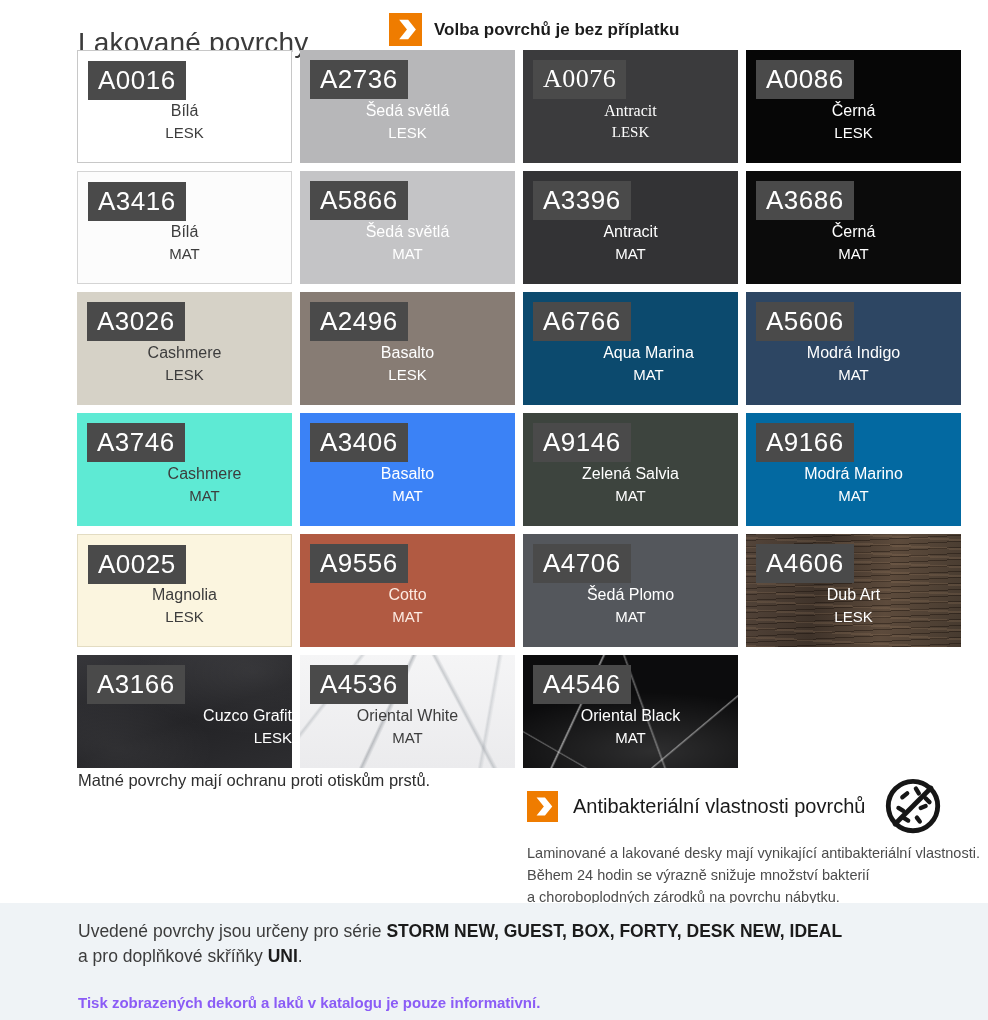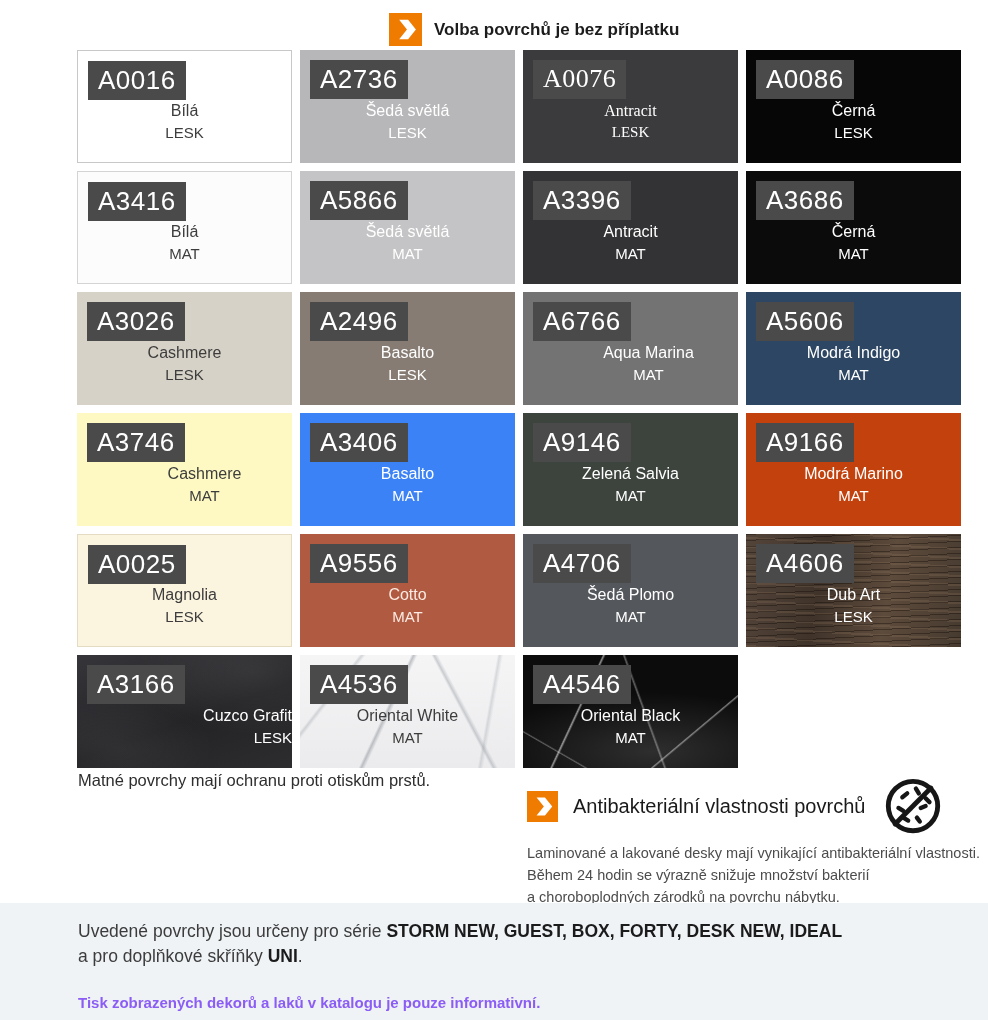"Lakované povrchy" h1.page-title { html: none -> <h1>Lakované povrchy</h1> }
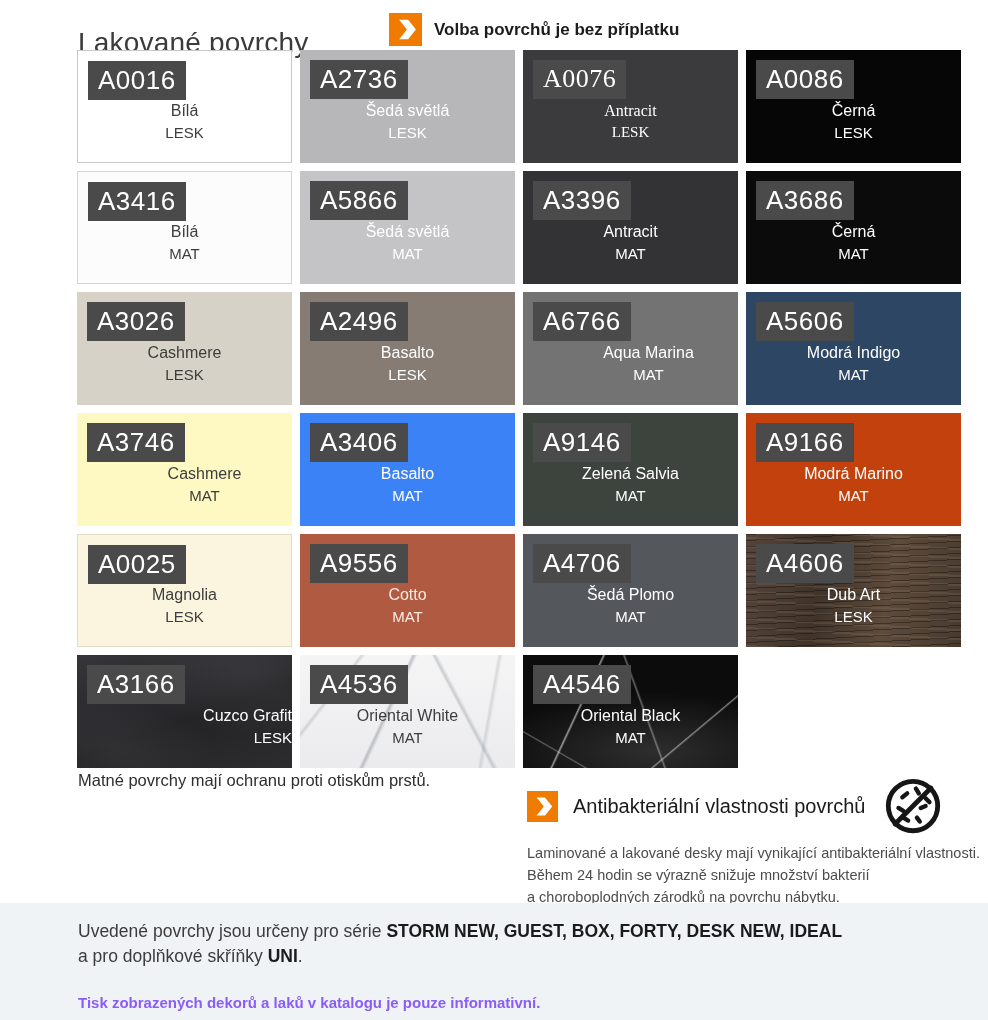"A6766" div.swatch { background: #737373 -> #0c4a6e }
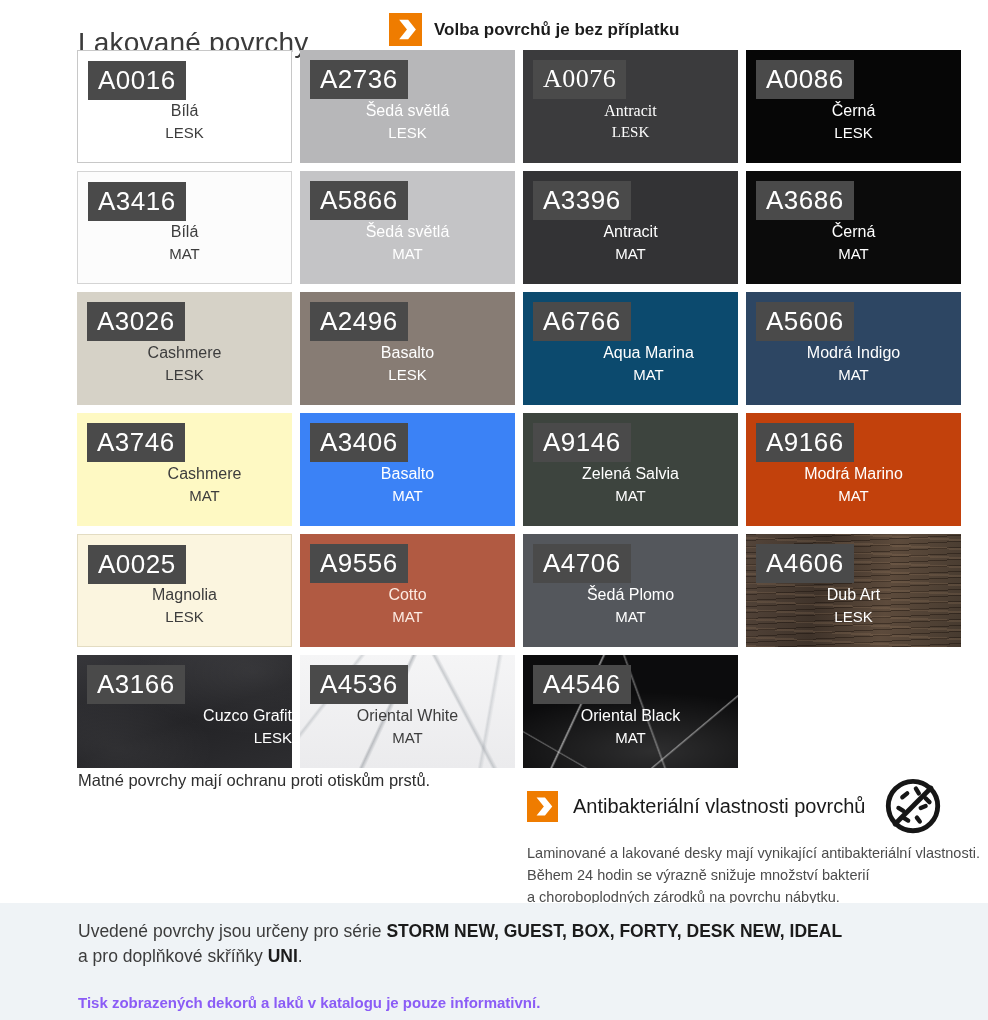"A3746" div.swatch { background: #fef9c3 -> #5eead4 }
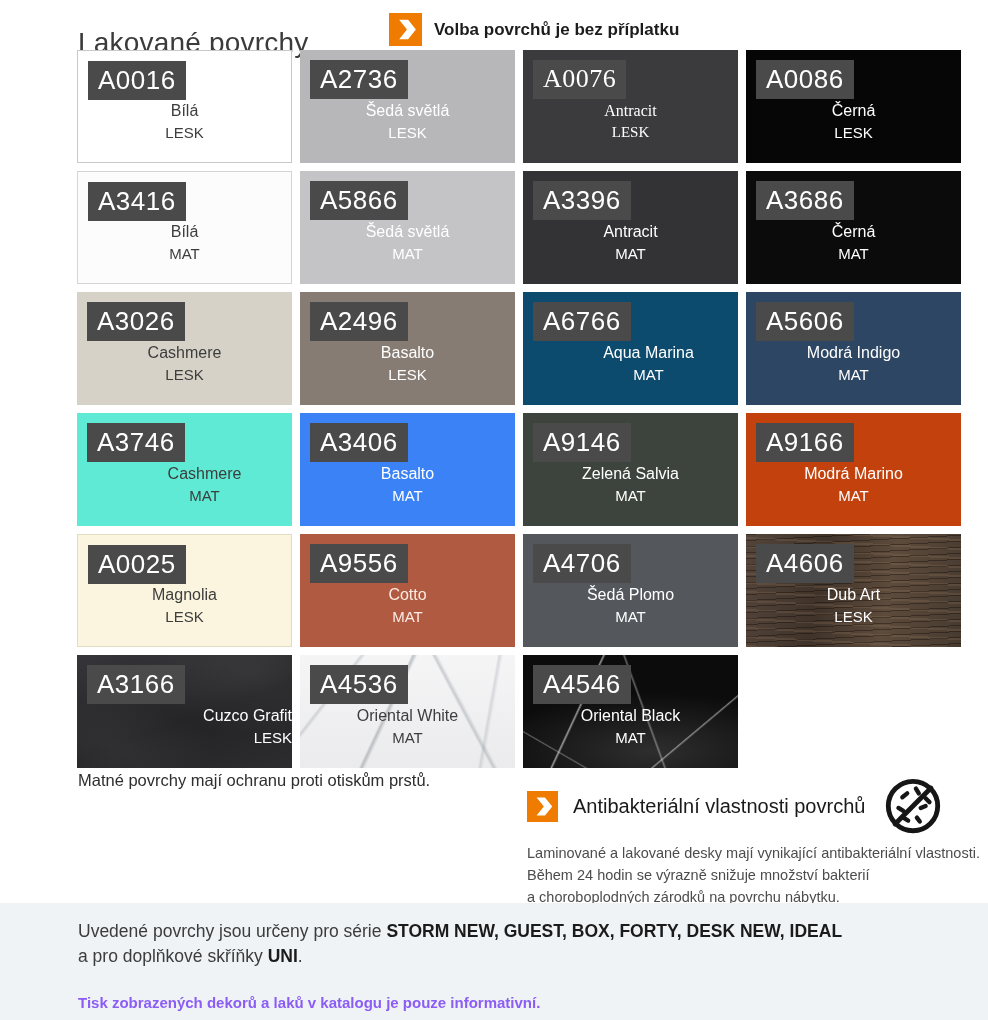"A9166" div.swatch { background: #c2410c -> #0369a1 }
